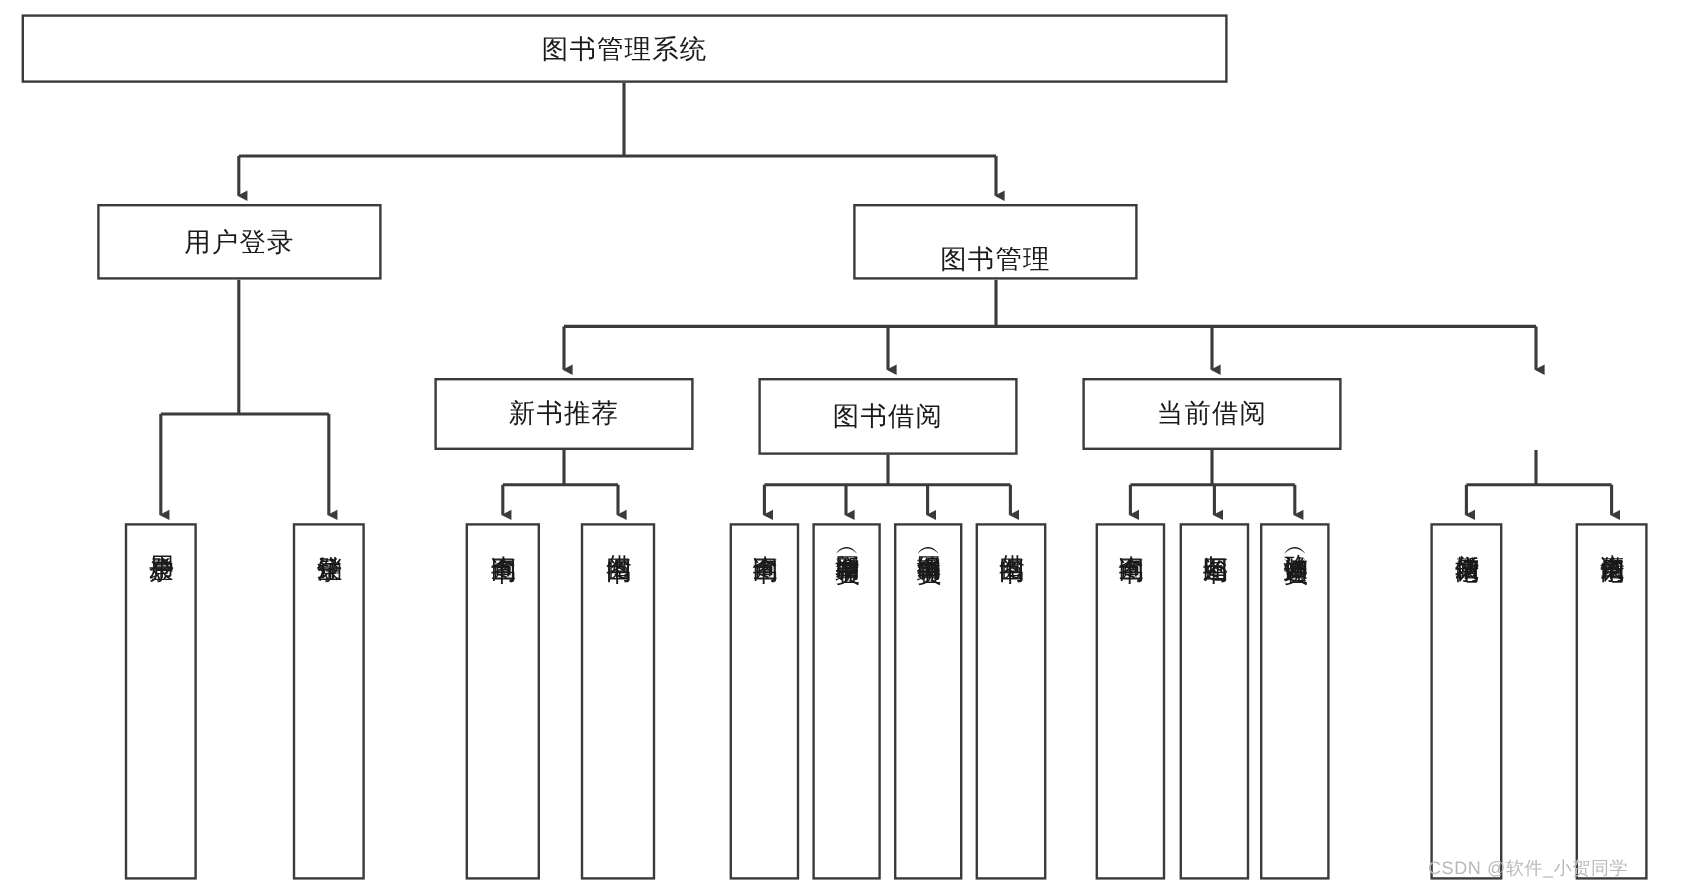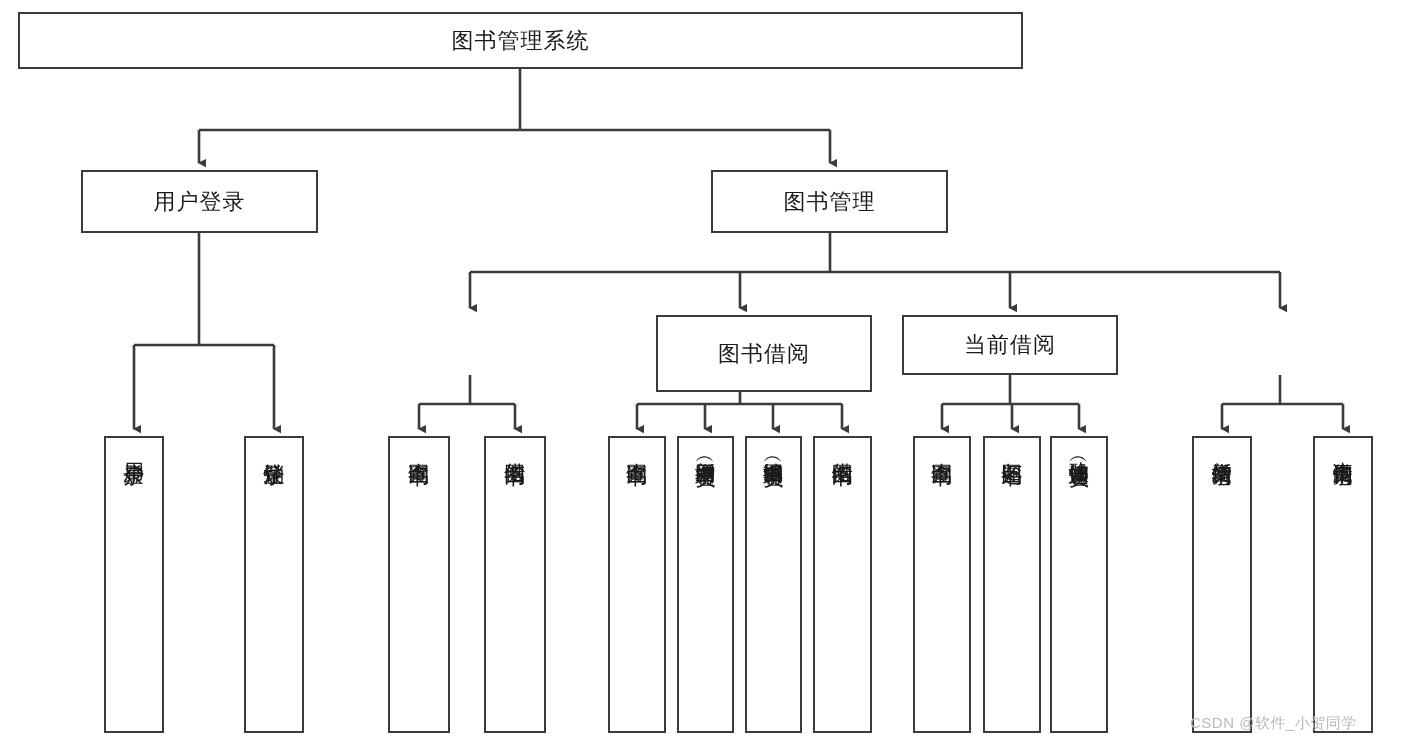"图书管理" div.node { align-items: none -> flex-end }
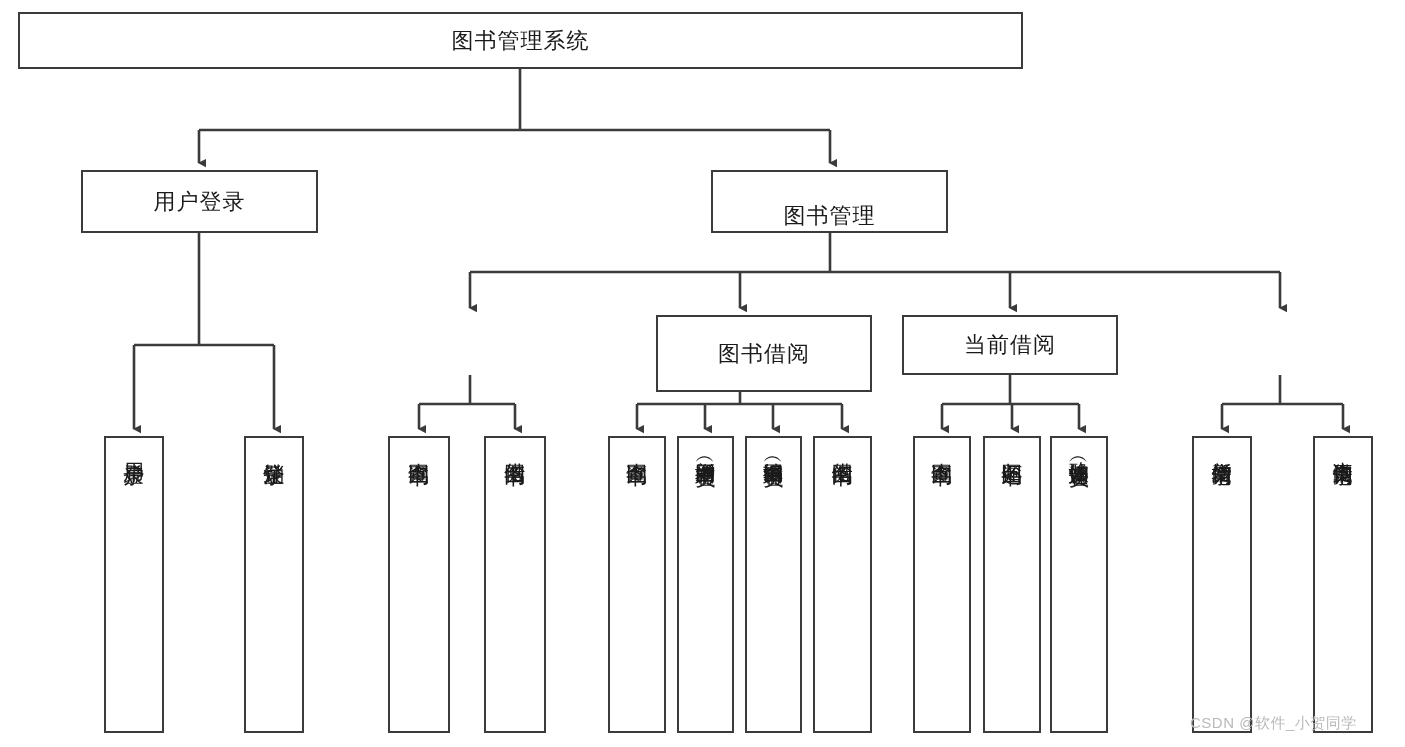"新书推荐" div.node { html: none -> <div> <span>新书推荐</span> </div> }
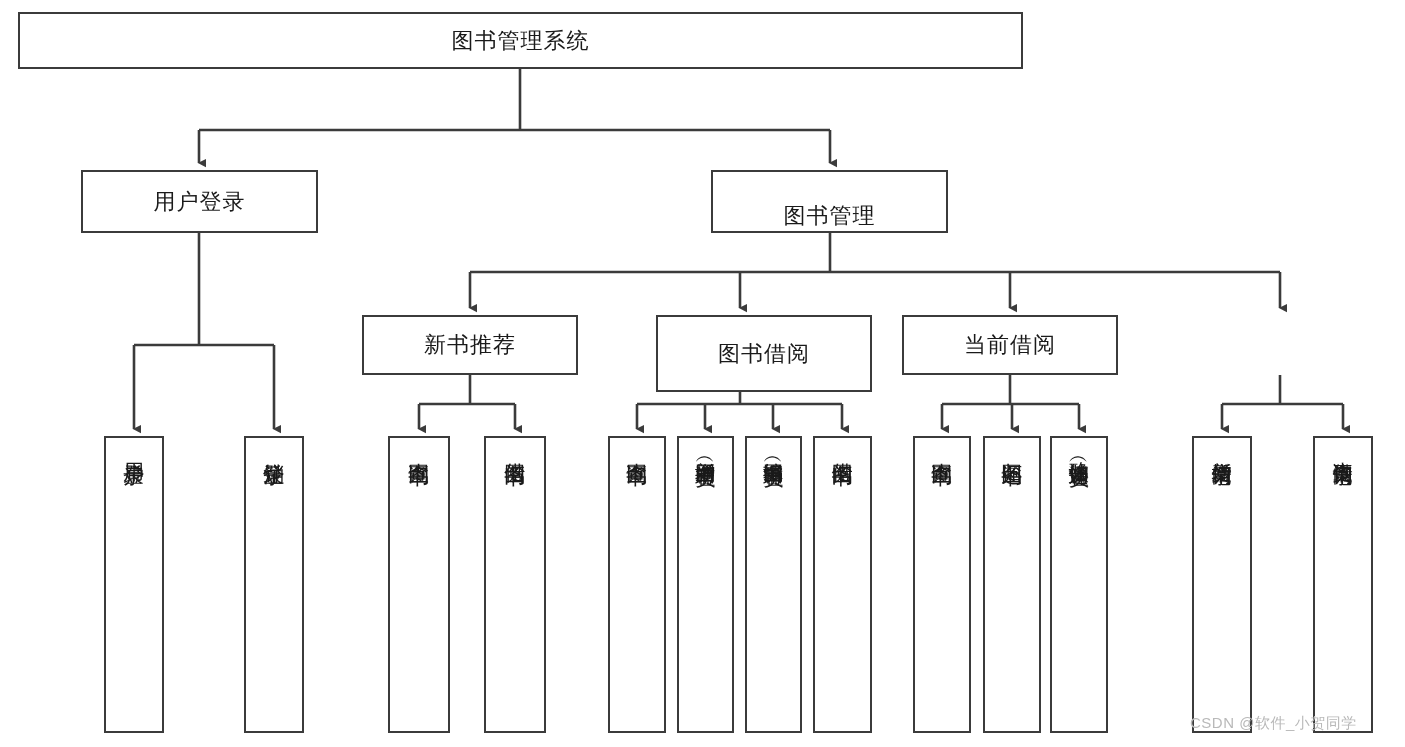"图书借阅" div.node { height: 77px -> 64px; margin-left: 24px -> none }
